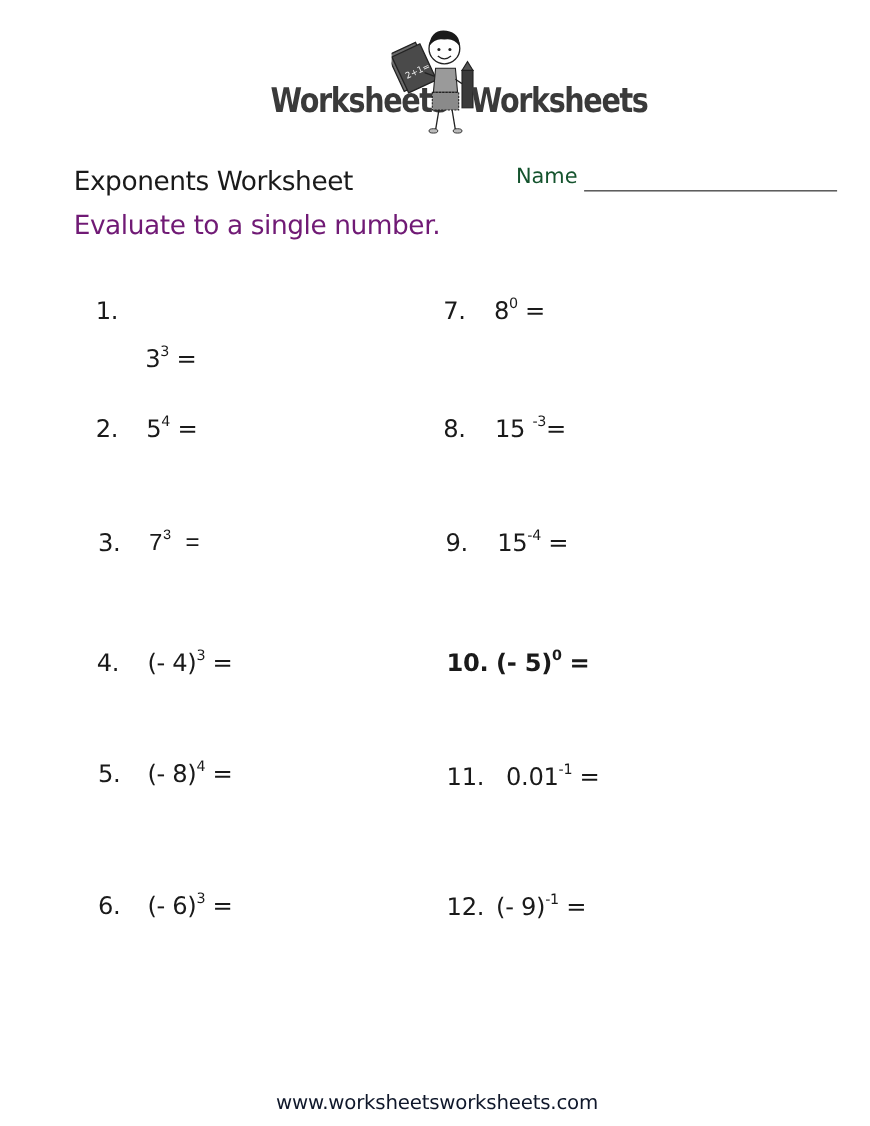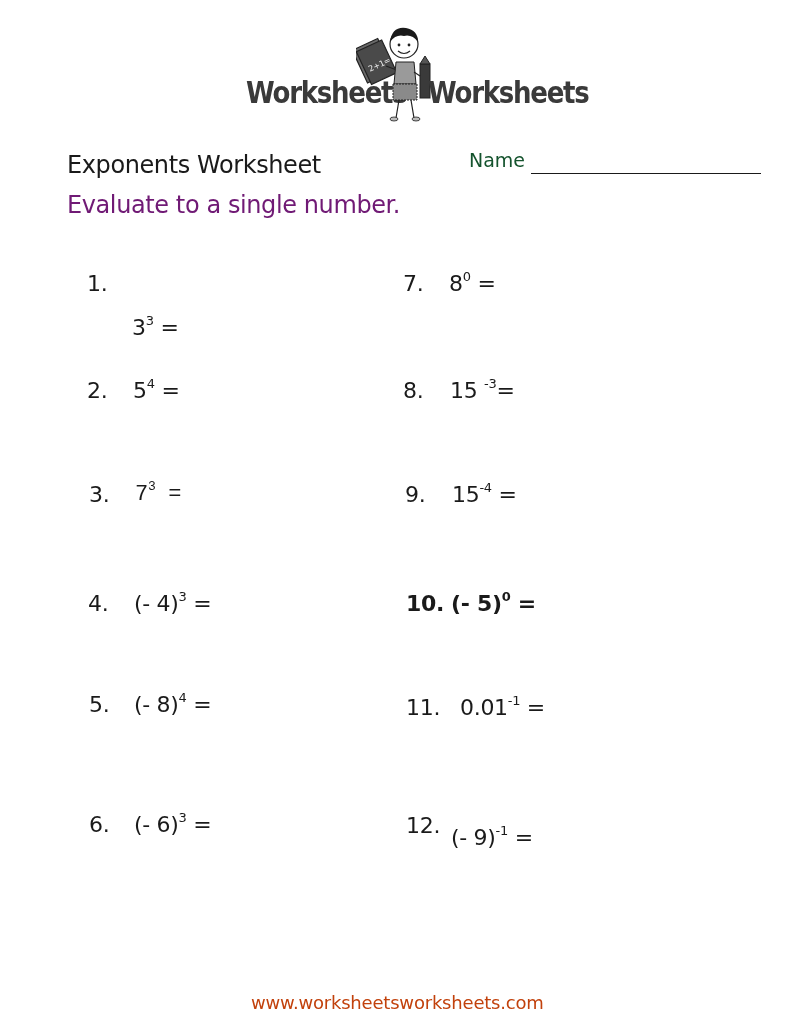"(- 9)-1 =" span.expr { margin-top: 12px -> none }
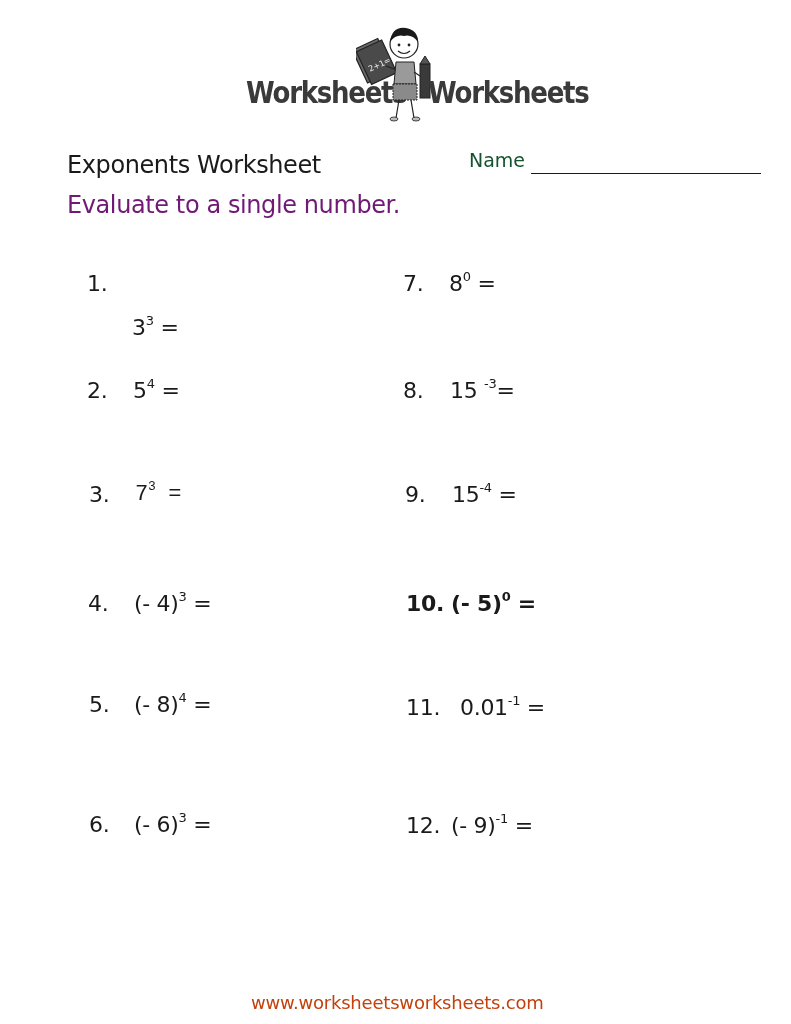"www.worksheetsworksheets.com" .footer { color: #c2410c -> #0f172a }
